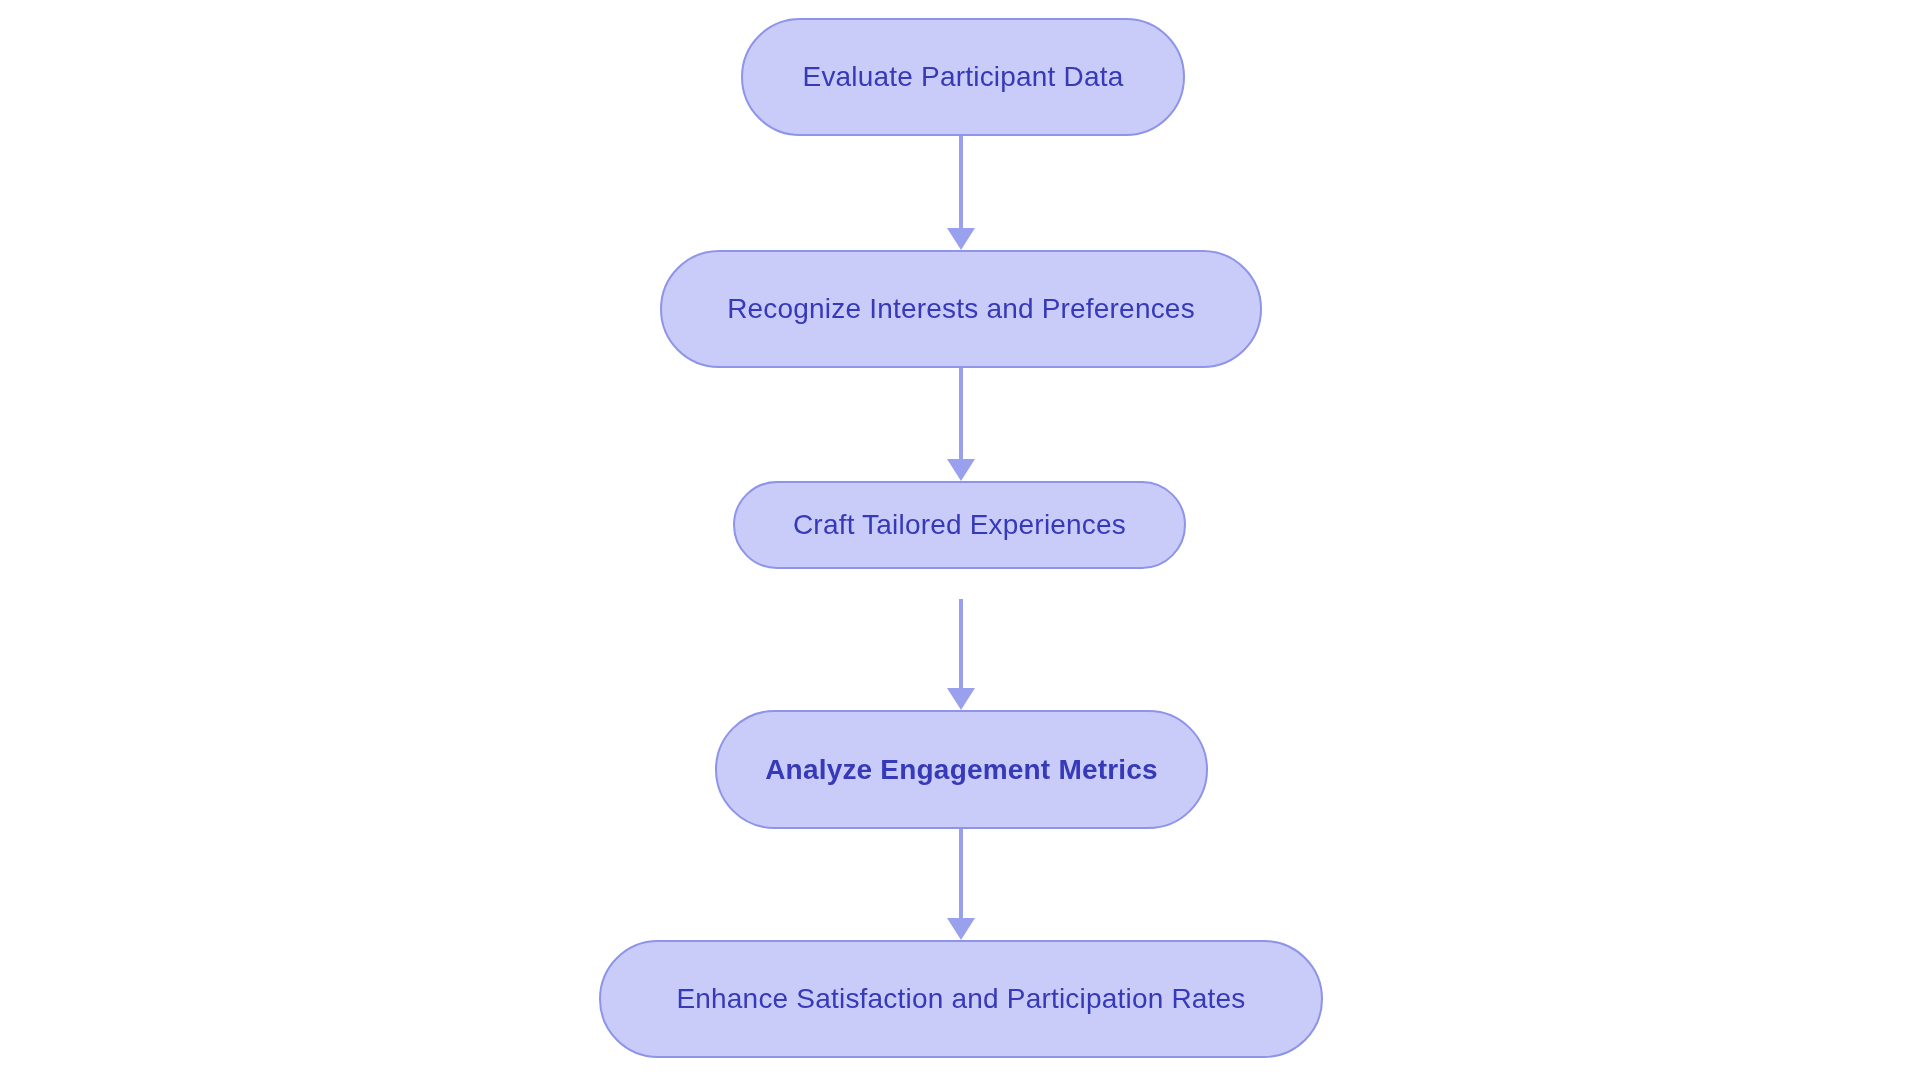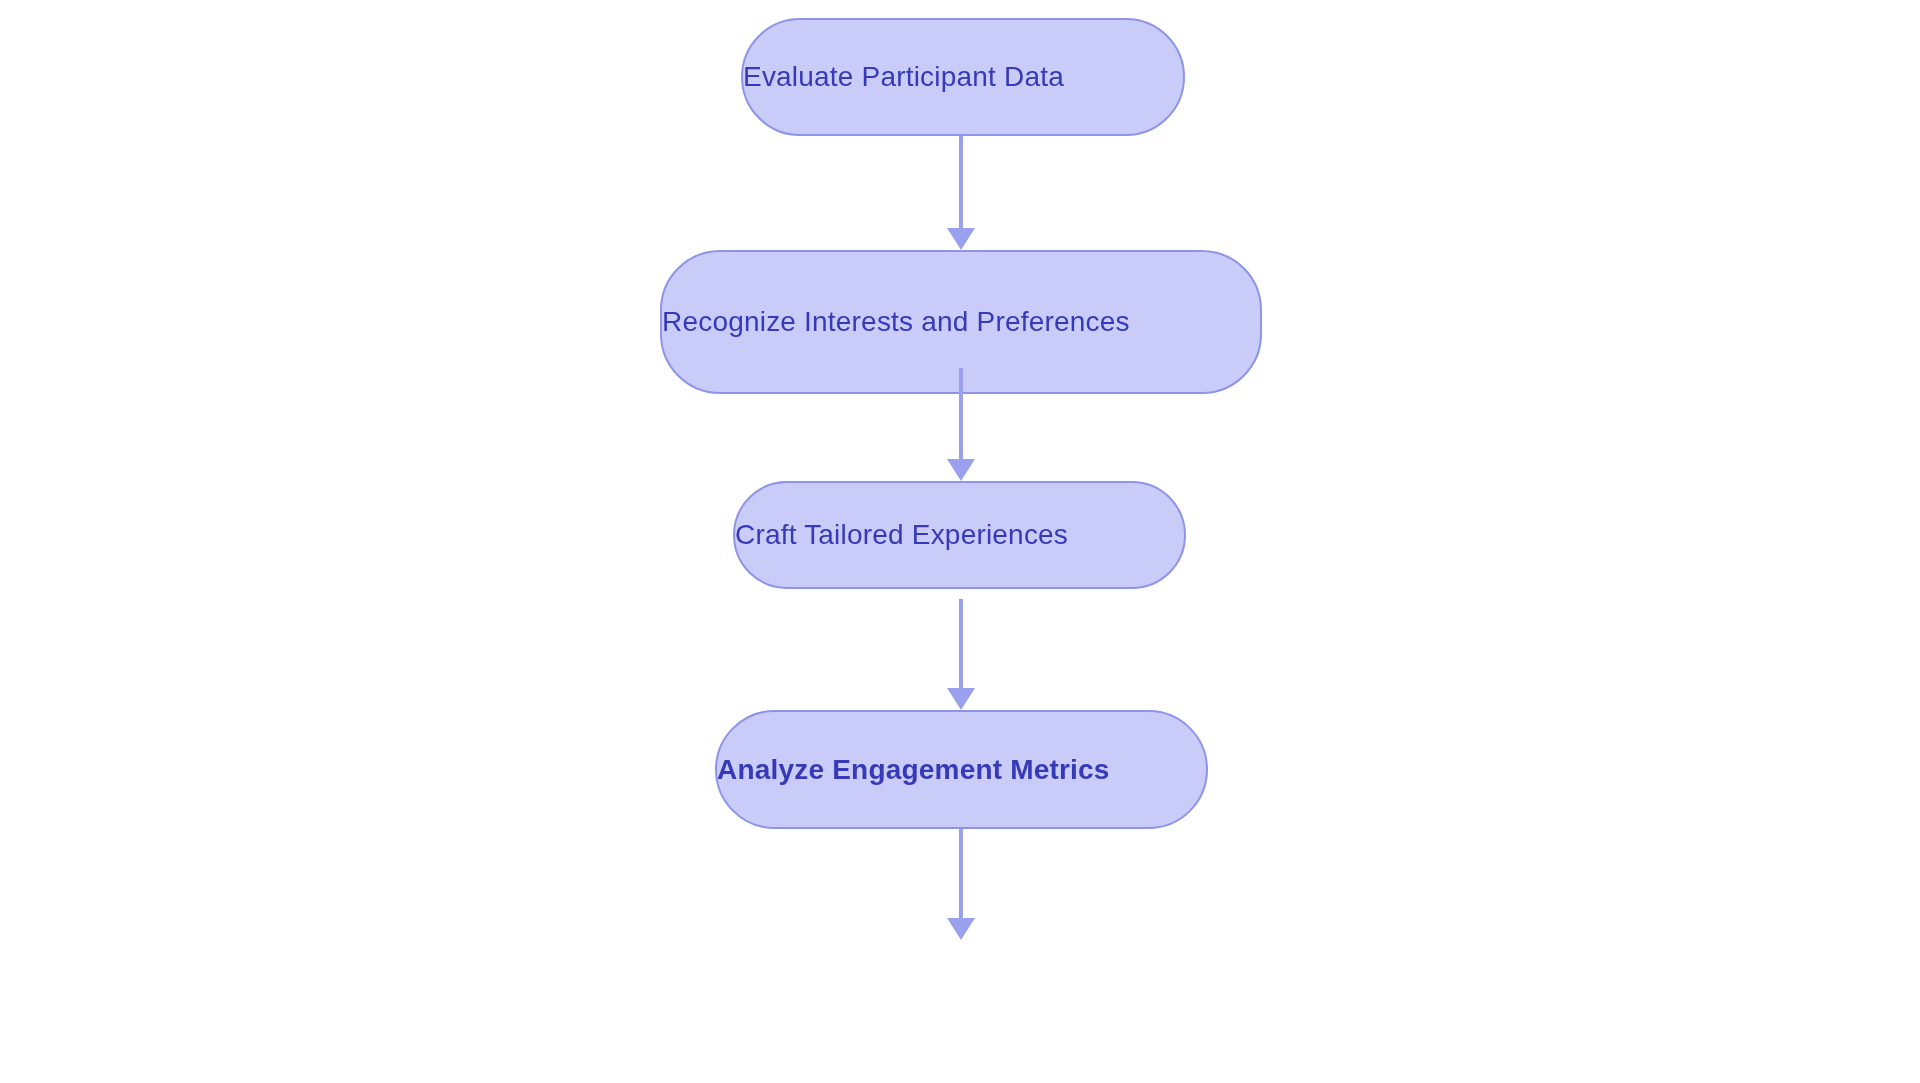"Evaluate Participant Data" .flow-node { justify-content: flex-start -> center }
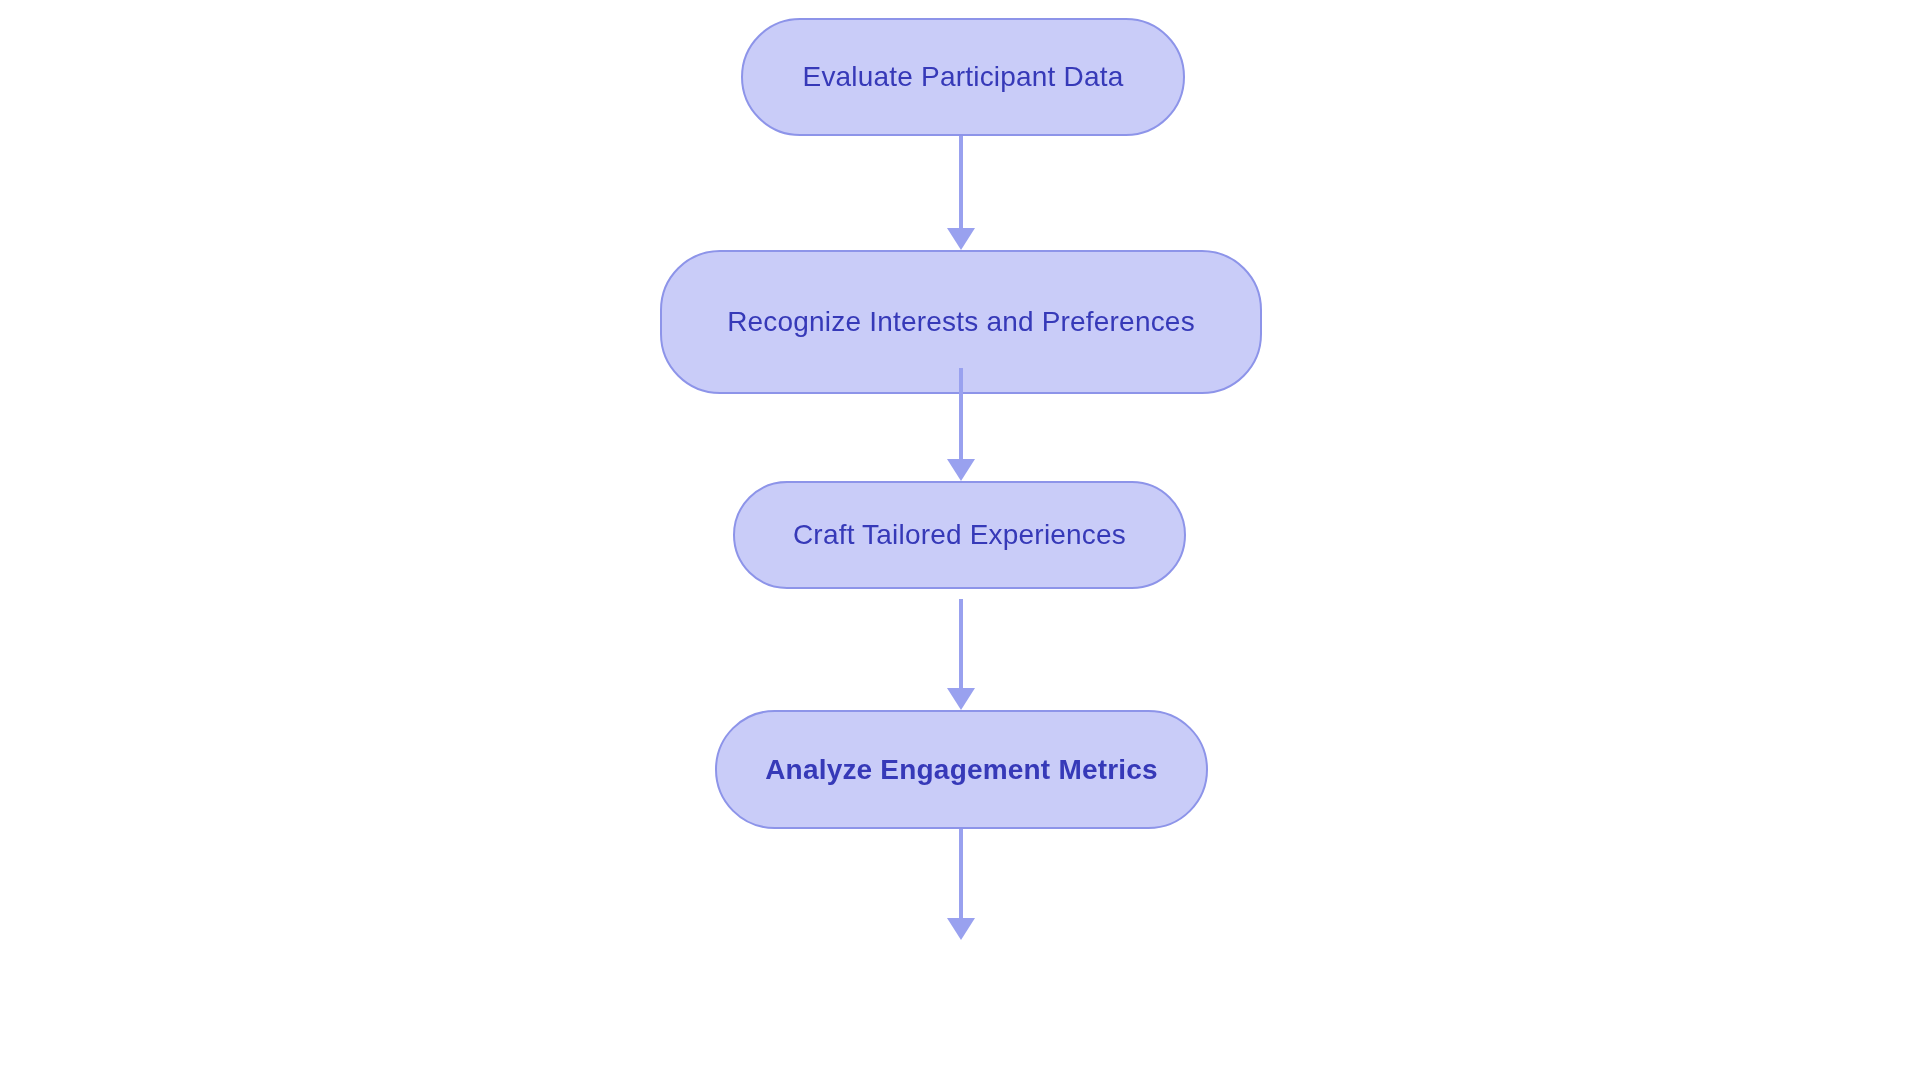"Recognize Interests and Preferences" .node-2 { height: 144px -> 118px }
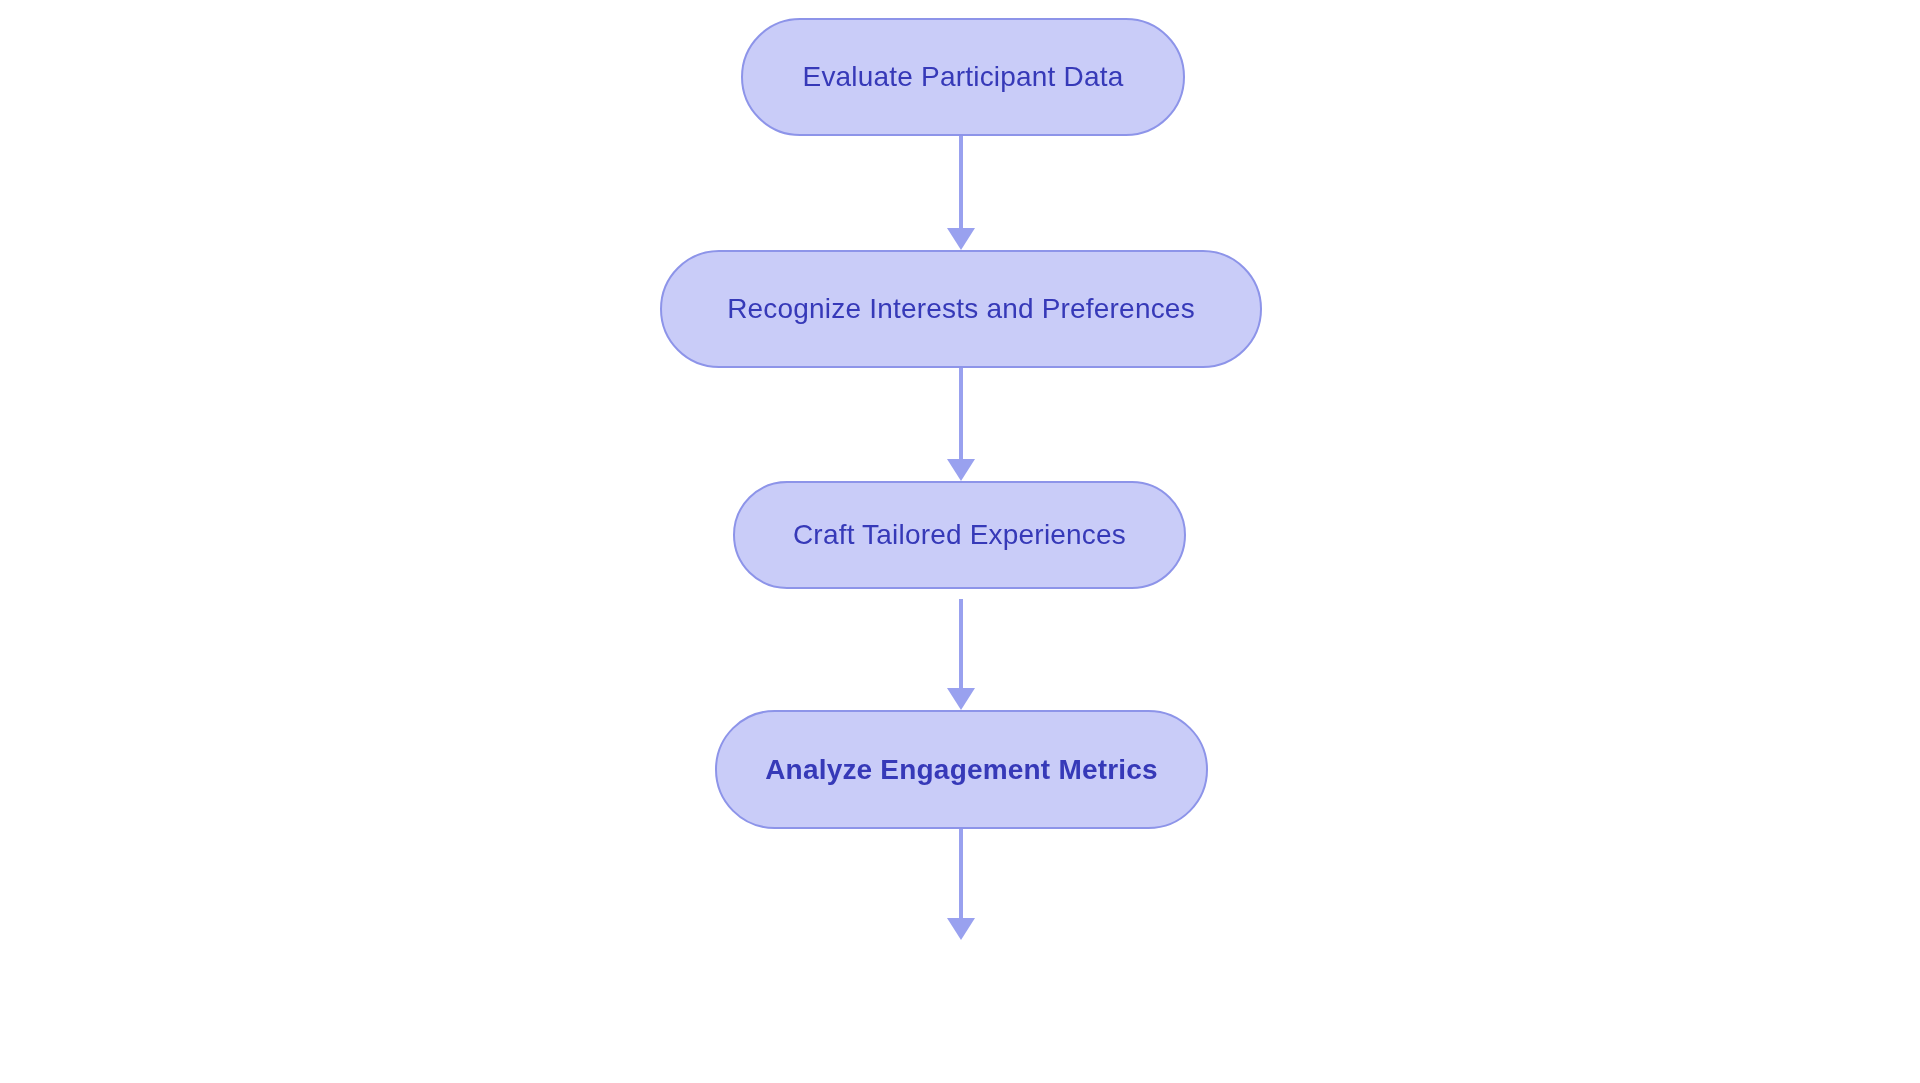"Craft Tailored Experiences" .node-3 { height: 108px -> 88px }
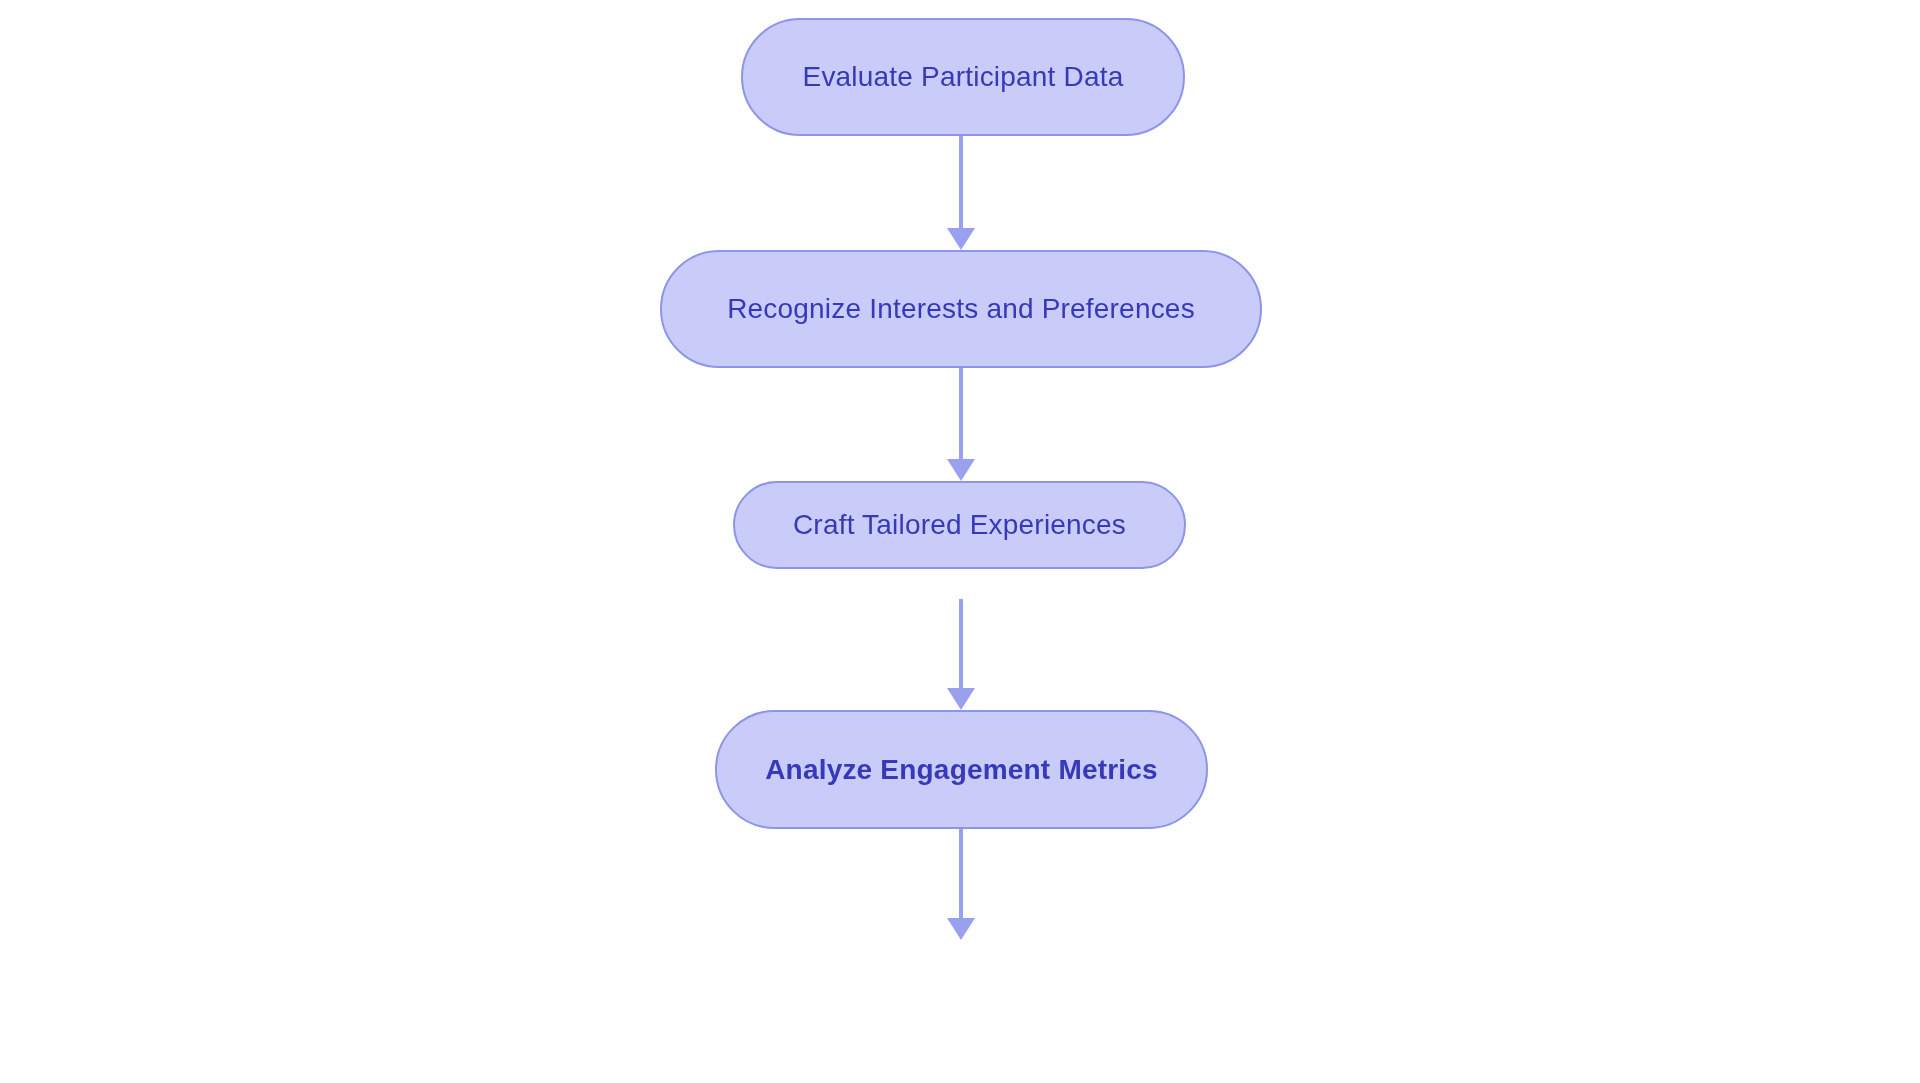"Enhance Satisfaction and Participation" div.flow-node { html: none -> <div> <span>Enhance Satisfaction and Participation Rates</span> </div> }
